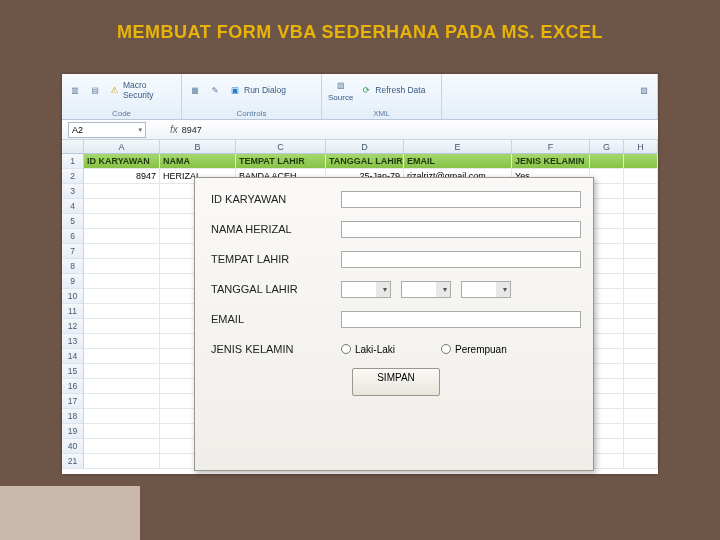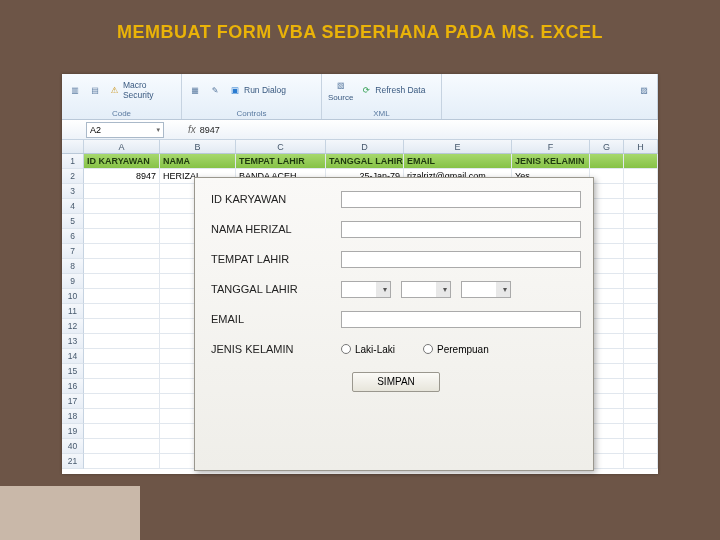"A2" .namebox { margin-left: 24px -> 6px }
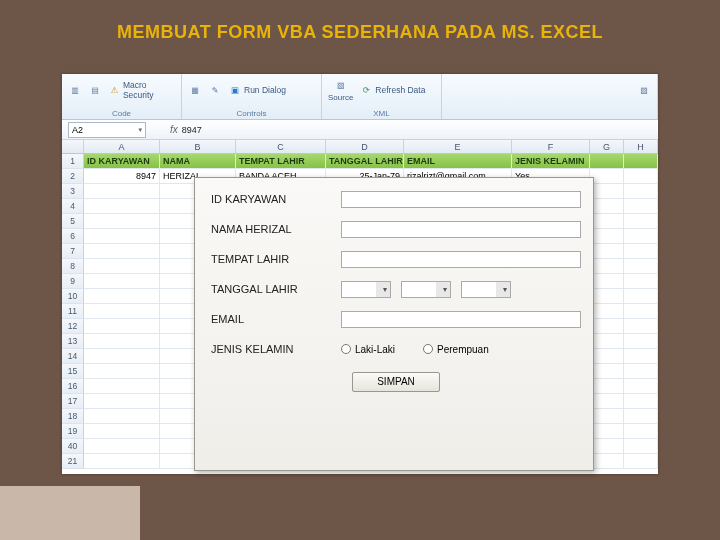"Laki-Laki" div { gap: 28px -> 46px }
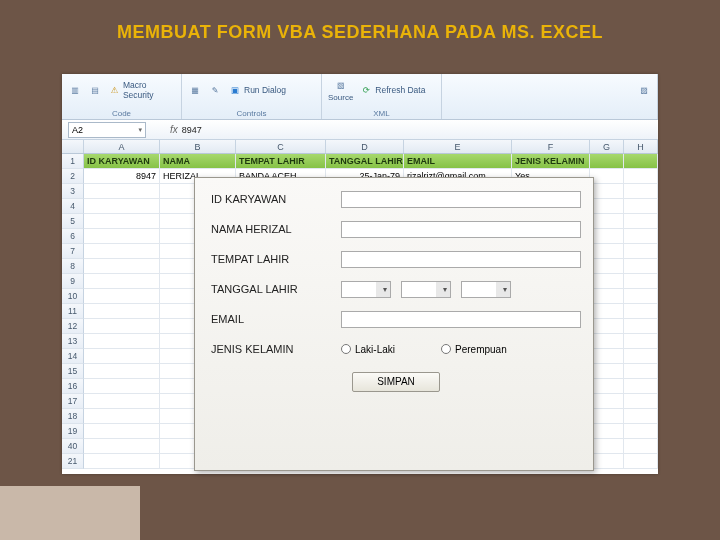"SIMPAN" .btn { height: 20px -> 28px }
